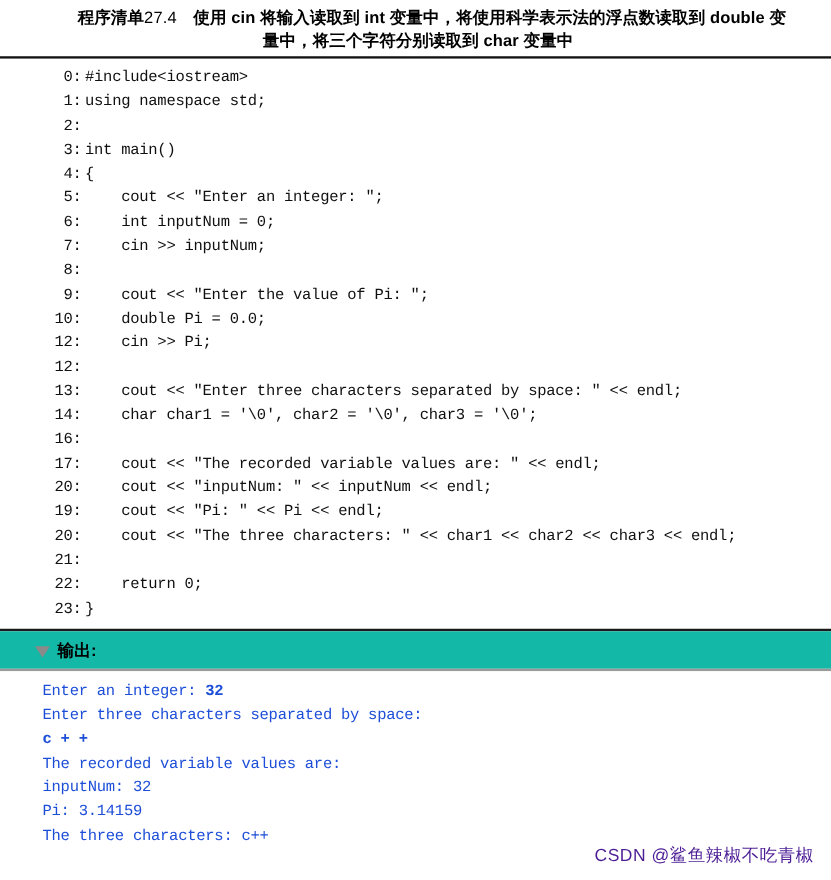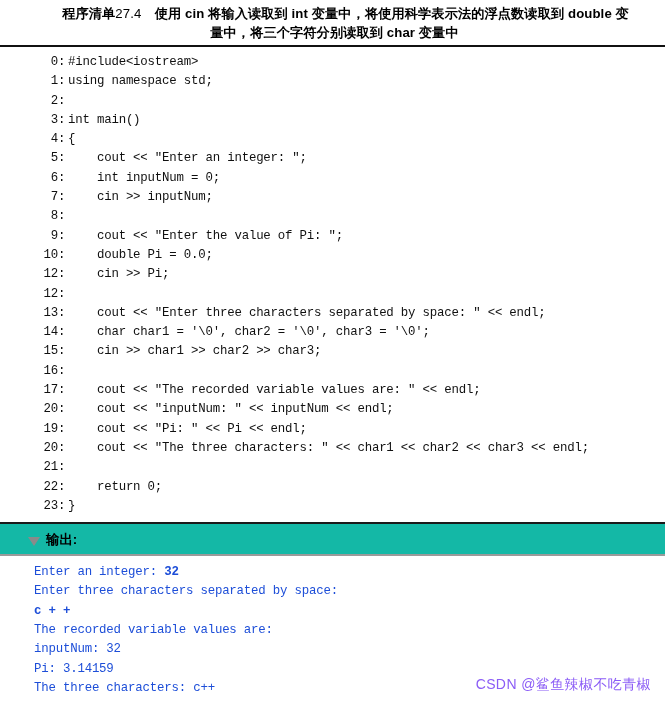"15: cin >> char1 >>" div.code-line { html: <div><span>15</span><span>:</span><span> cin &gt;&gt; char1 &gt;&gt; char2 &gt;&gt; char3;</span></div> -> none }
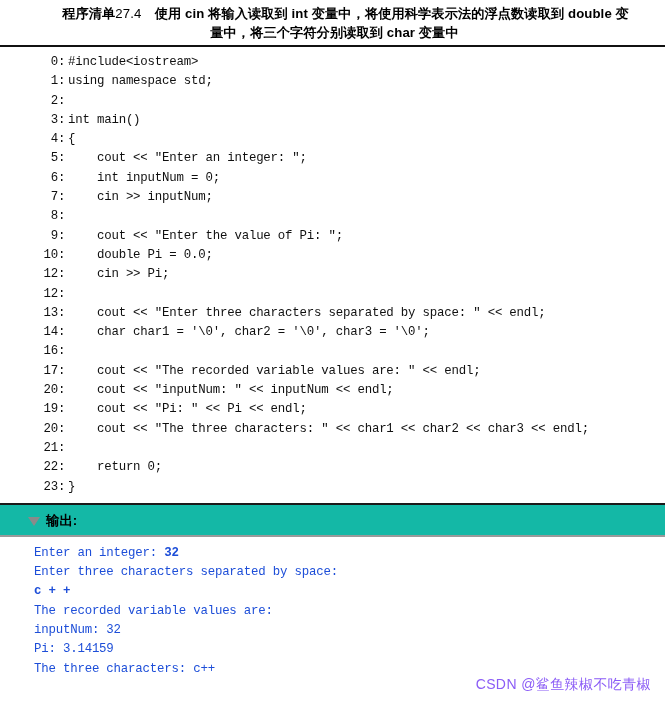"CSDN @鲨鱼辣椒不吃青椒" .watermark { color: #8b5cf6 -> #4c1d95 }
